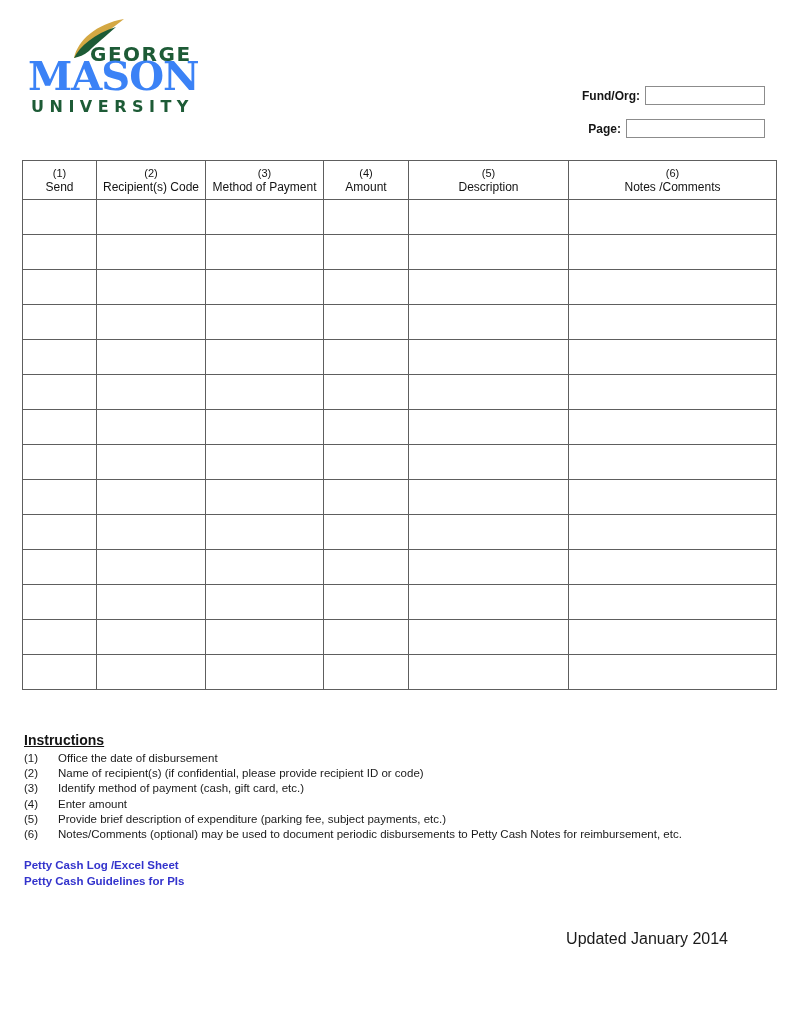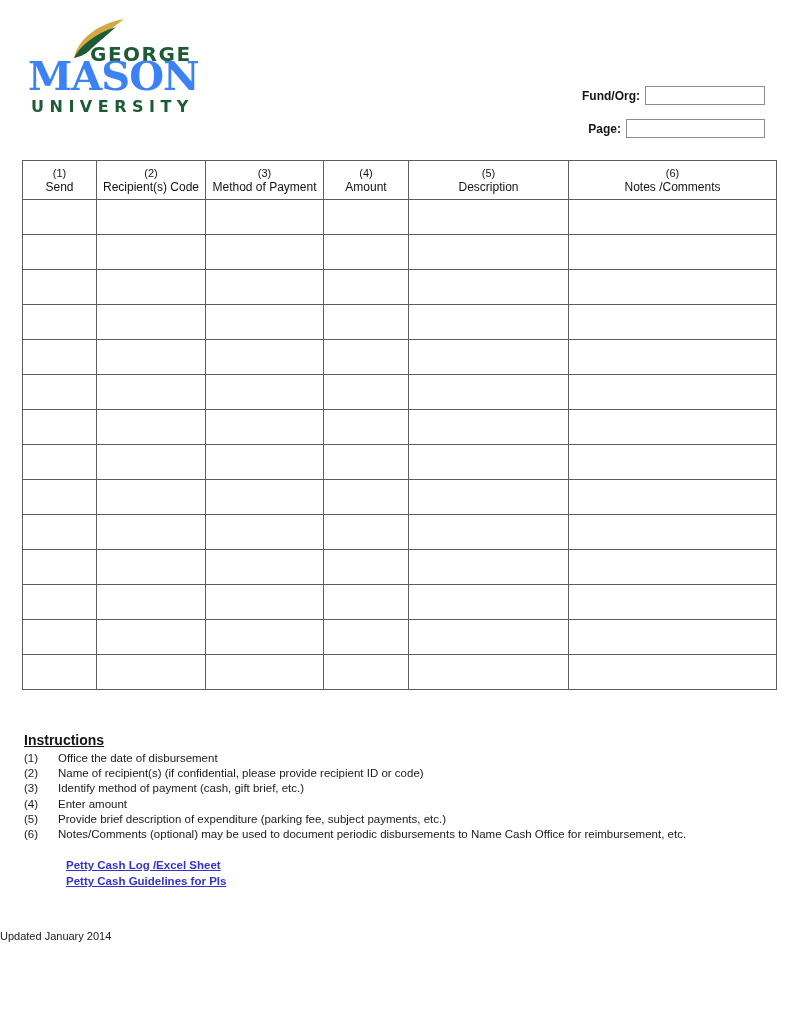"Identify method of payment (cash," span.instr-text { text: brief -> card }
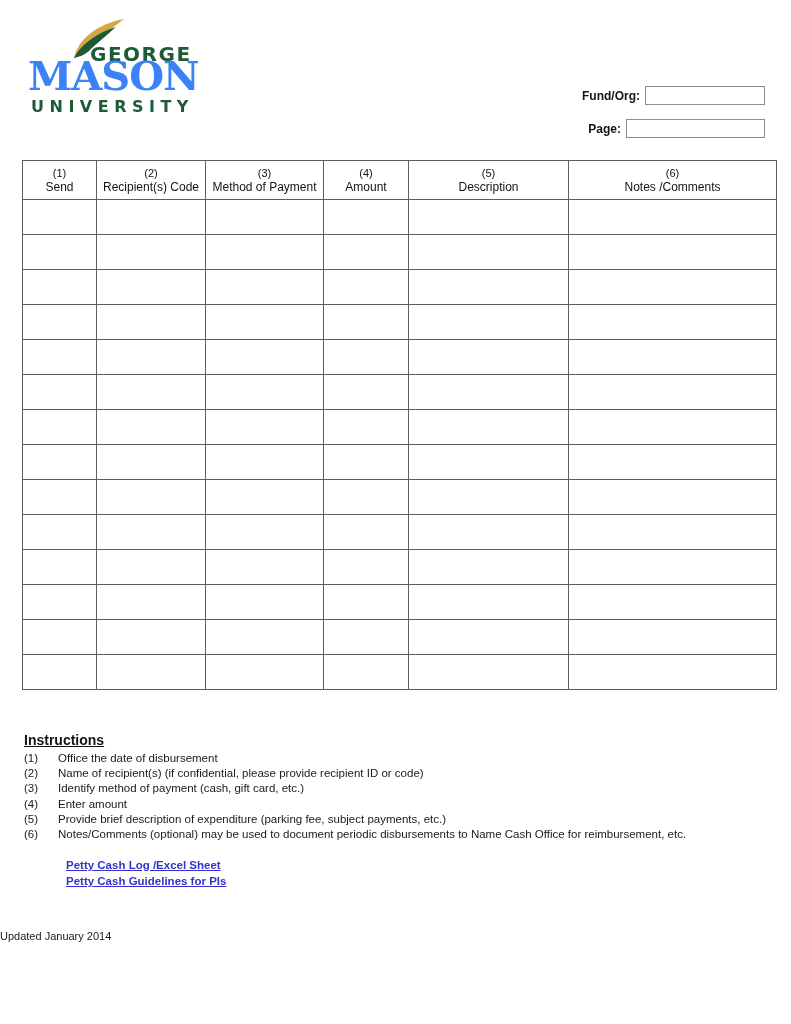"Notes/Comments (optional) may be used" span.instr-text { text: Name Cash Office -> Petty Cash Notes }
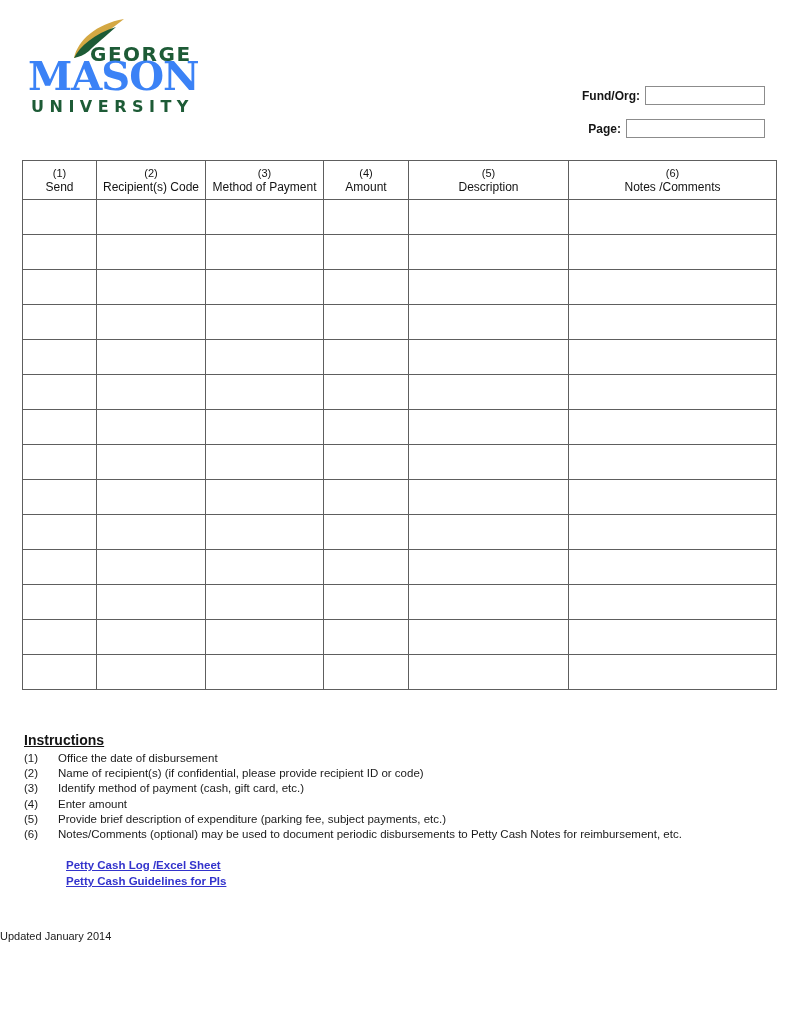"Petty Cash Log /Excel Sheet" .doc-link { margin-left: 42px -> none; text-decoration: underline -> none }
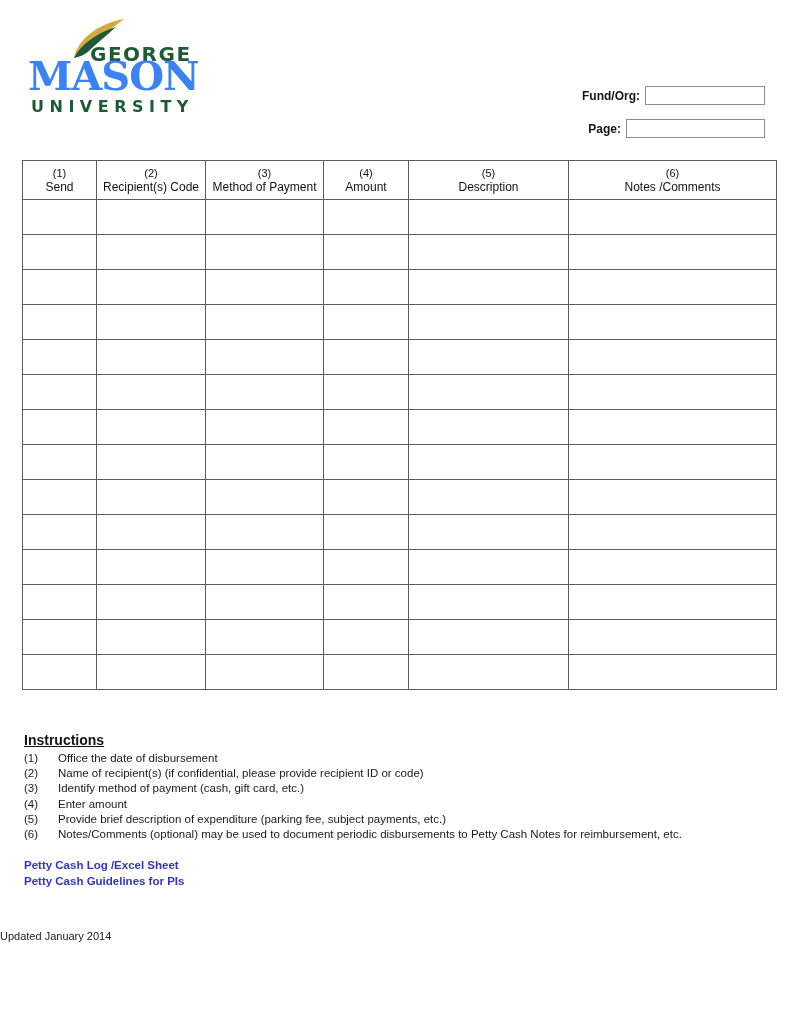"Updated January 2014" .footer { font-size: 11px -> 16px; text-align: left -> right }
